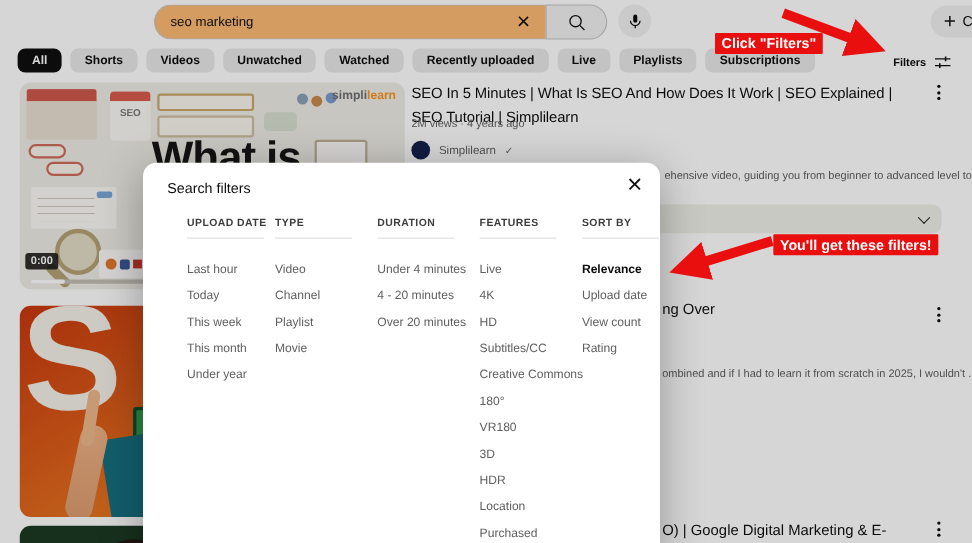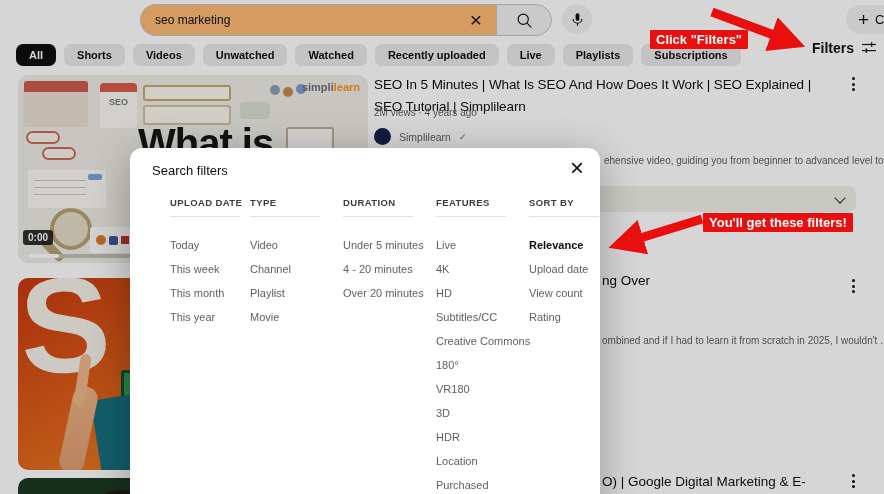"Filters" .filters-ctl { font-size: 14px -> 10px; top: 40px -> 50px }
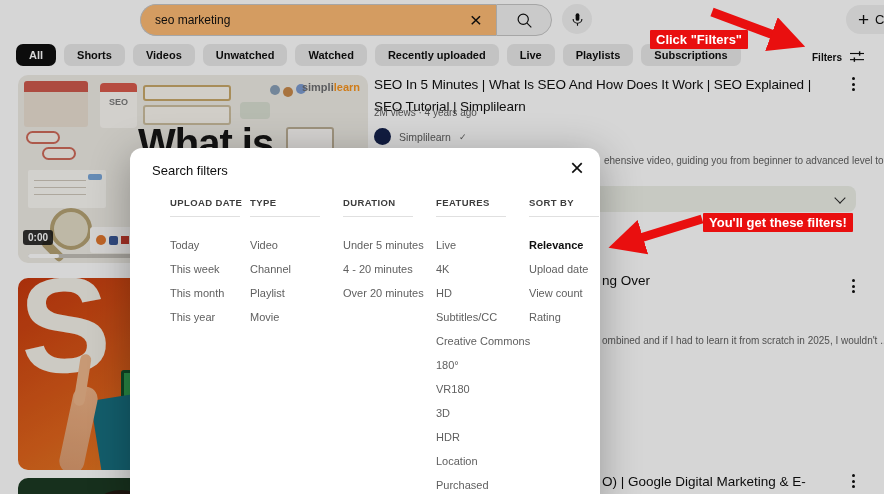"Last hour" div.fitem { html: none -> <div>Last hour</div> }
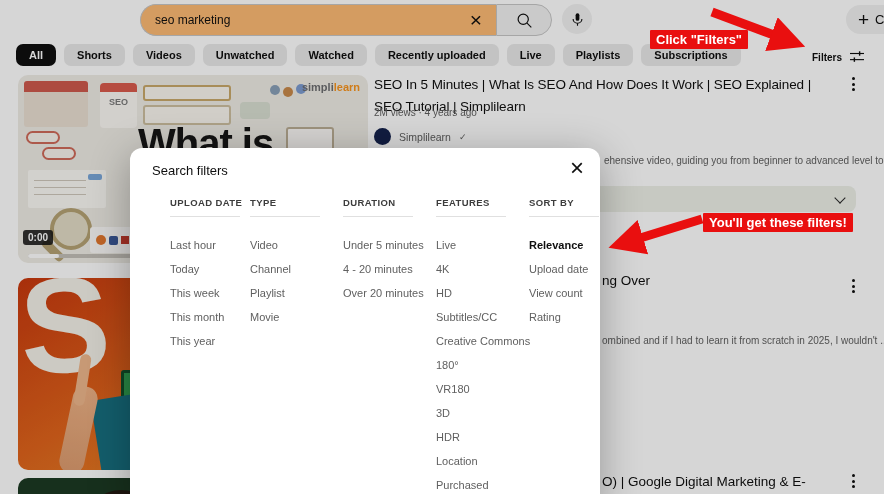"Under 5 minutes" div.fitem { text: 5 -> 4 }
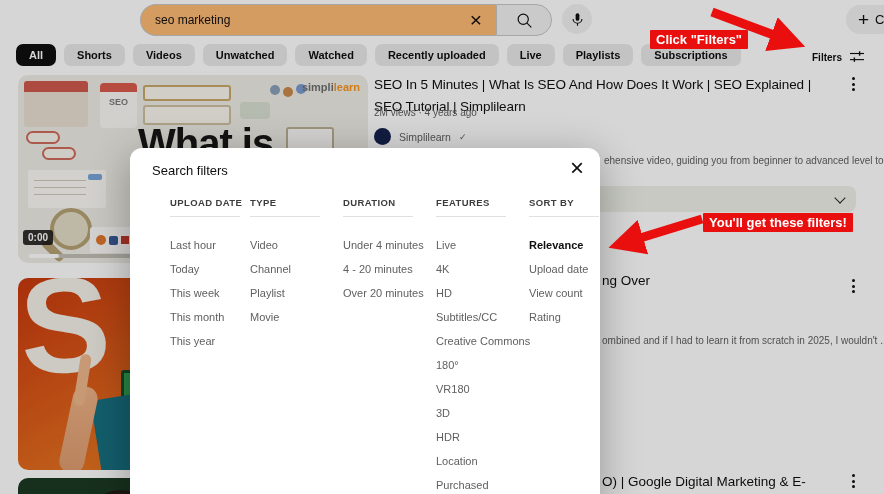"This year" div.fitem { text: This -> Under }
